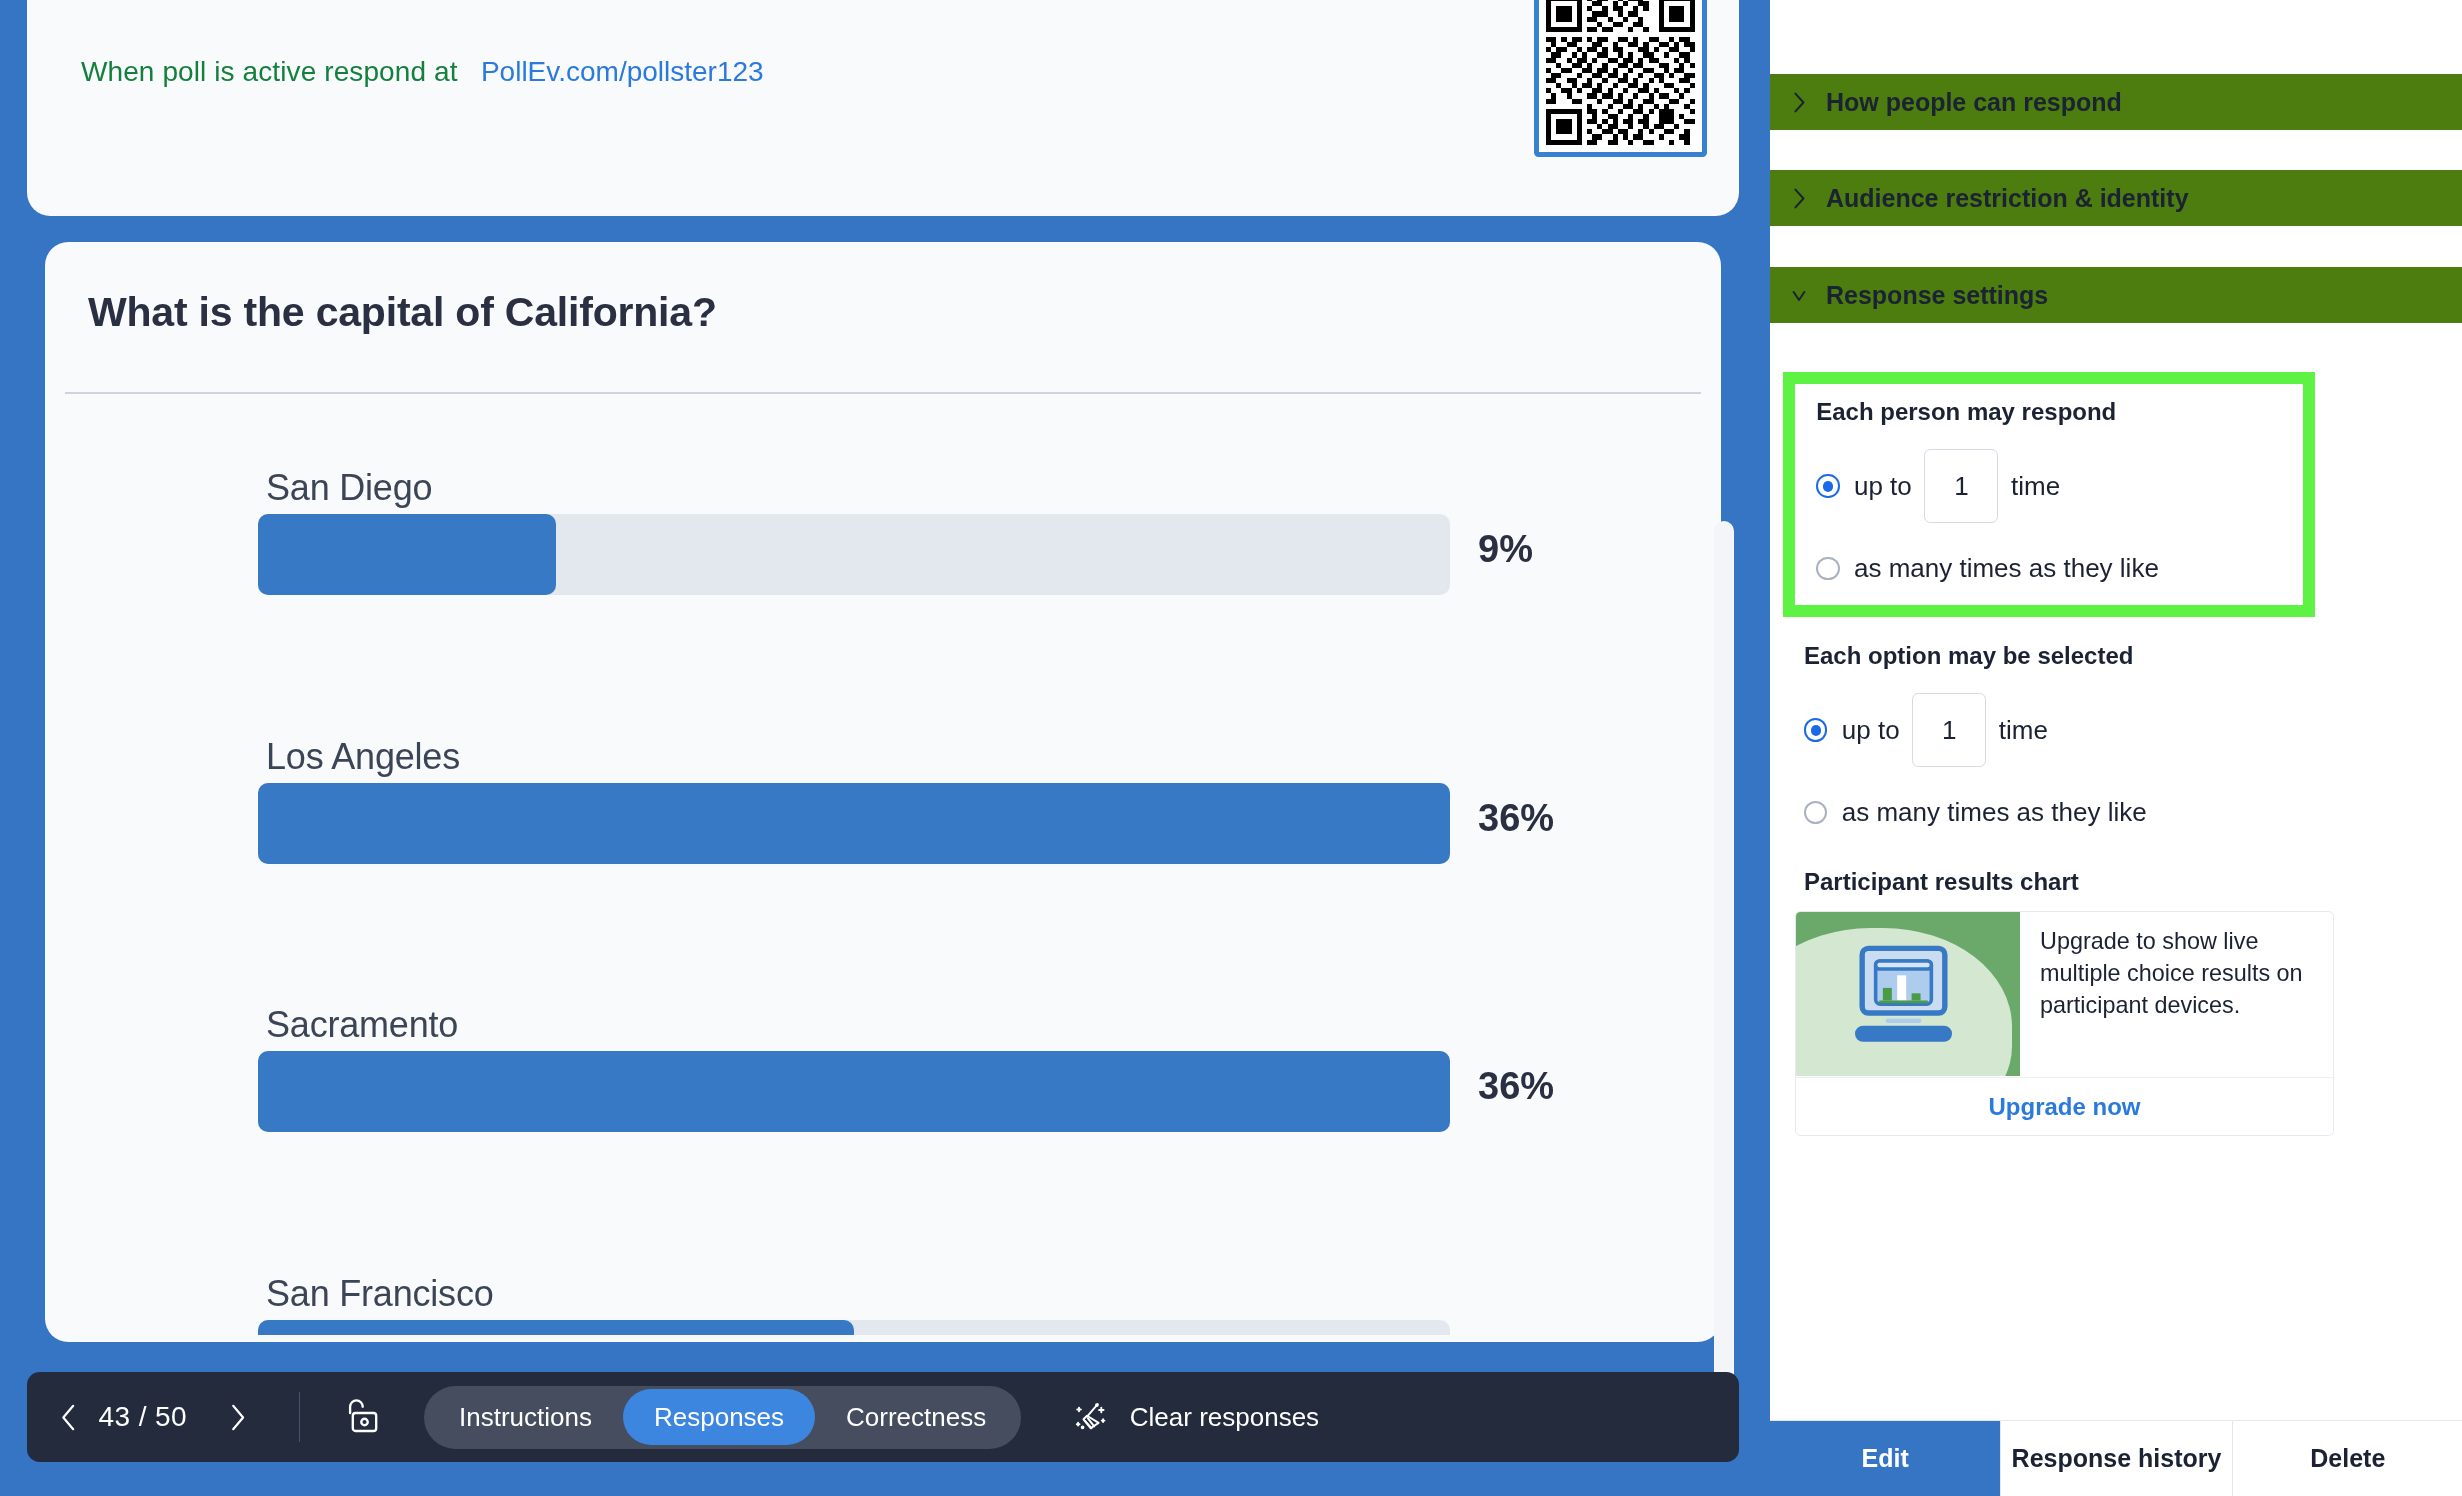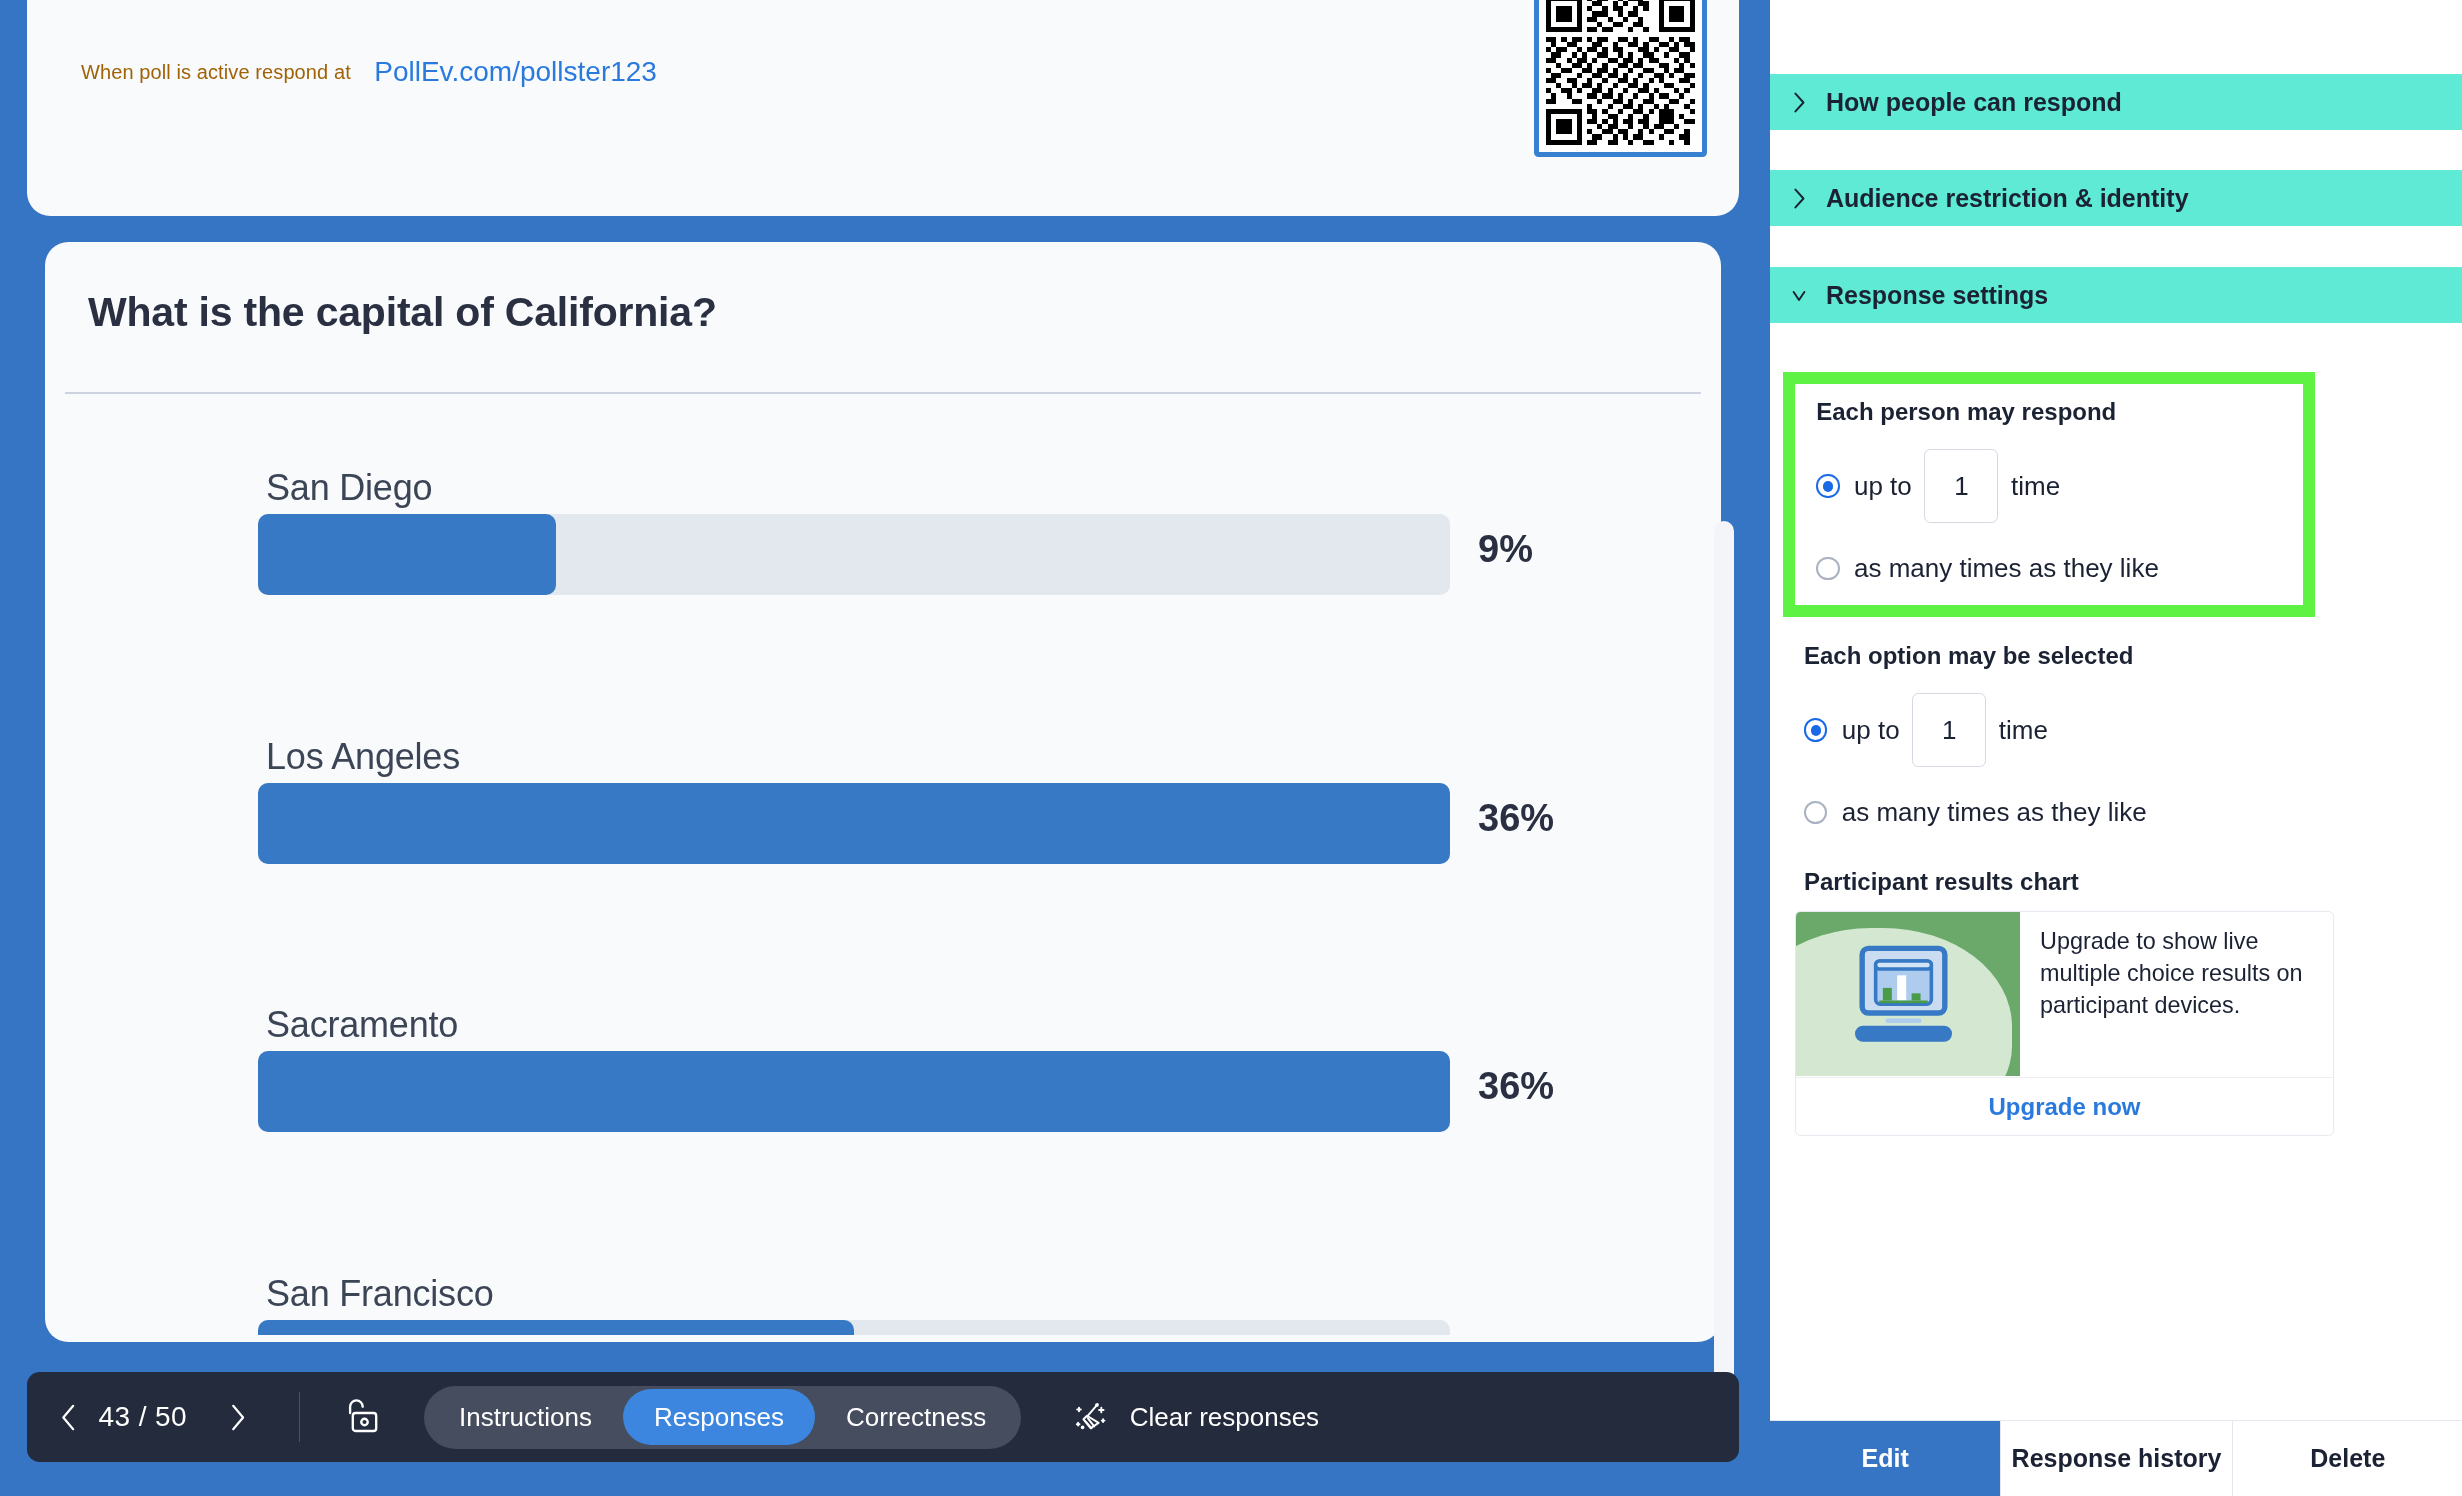"When poll is active respond" #respond-text { color: #a16207 -> #15803d; font-size: 20px -> 28px }
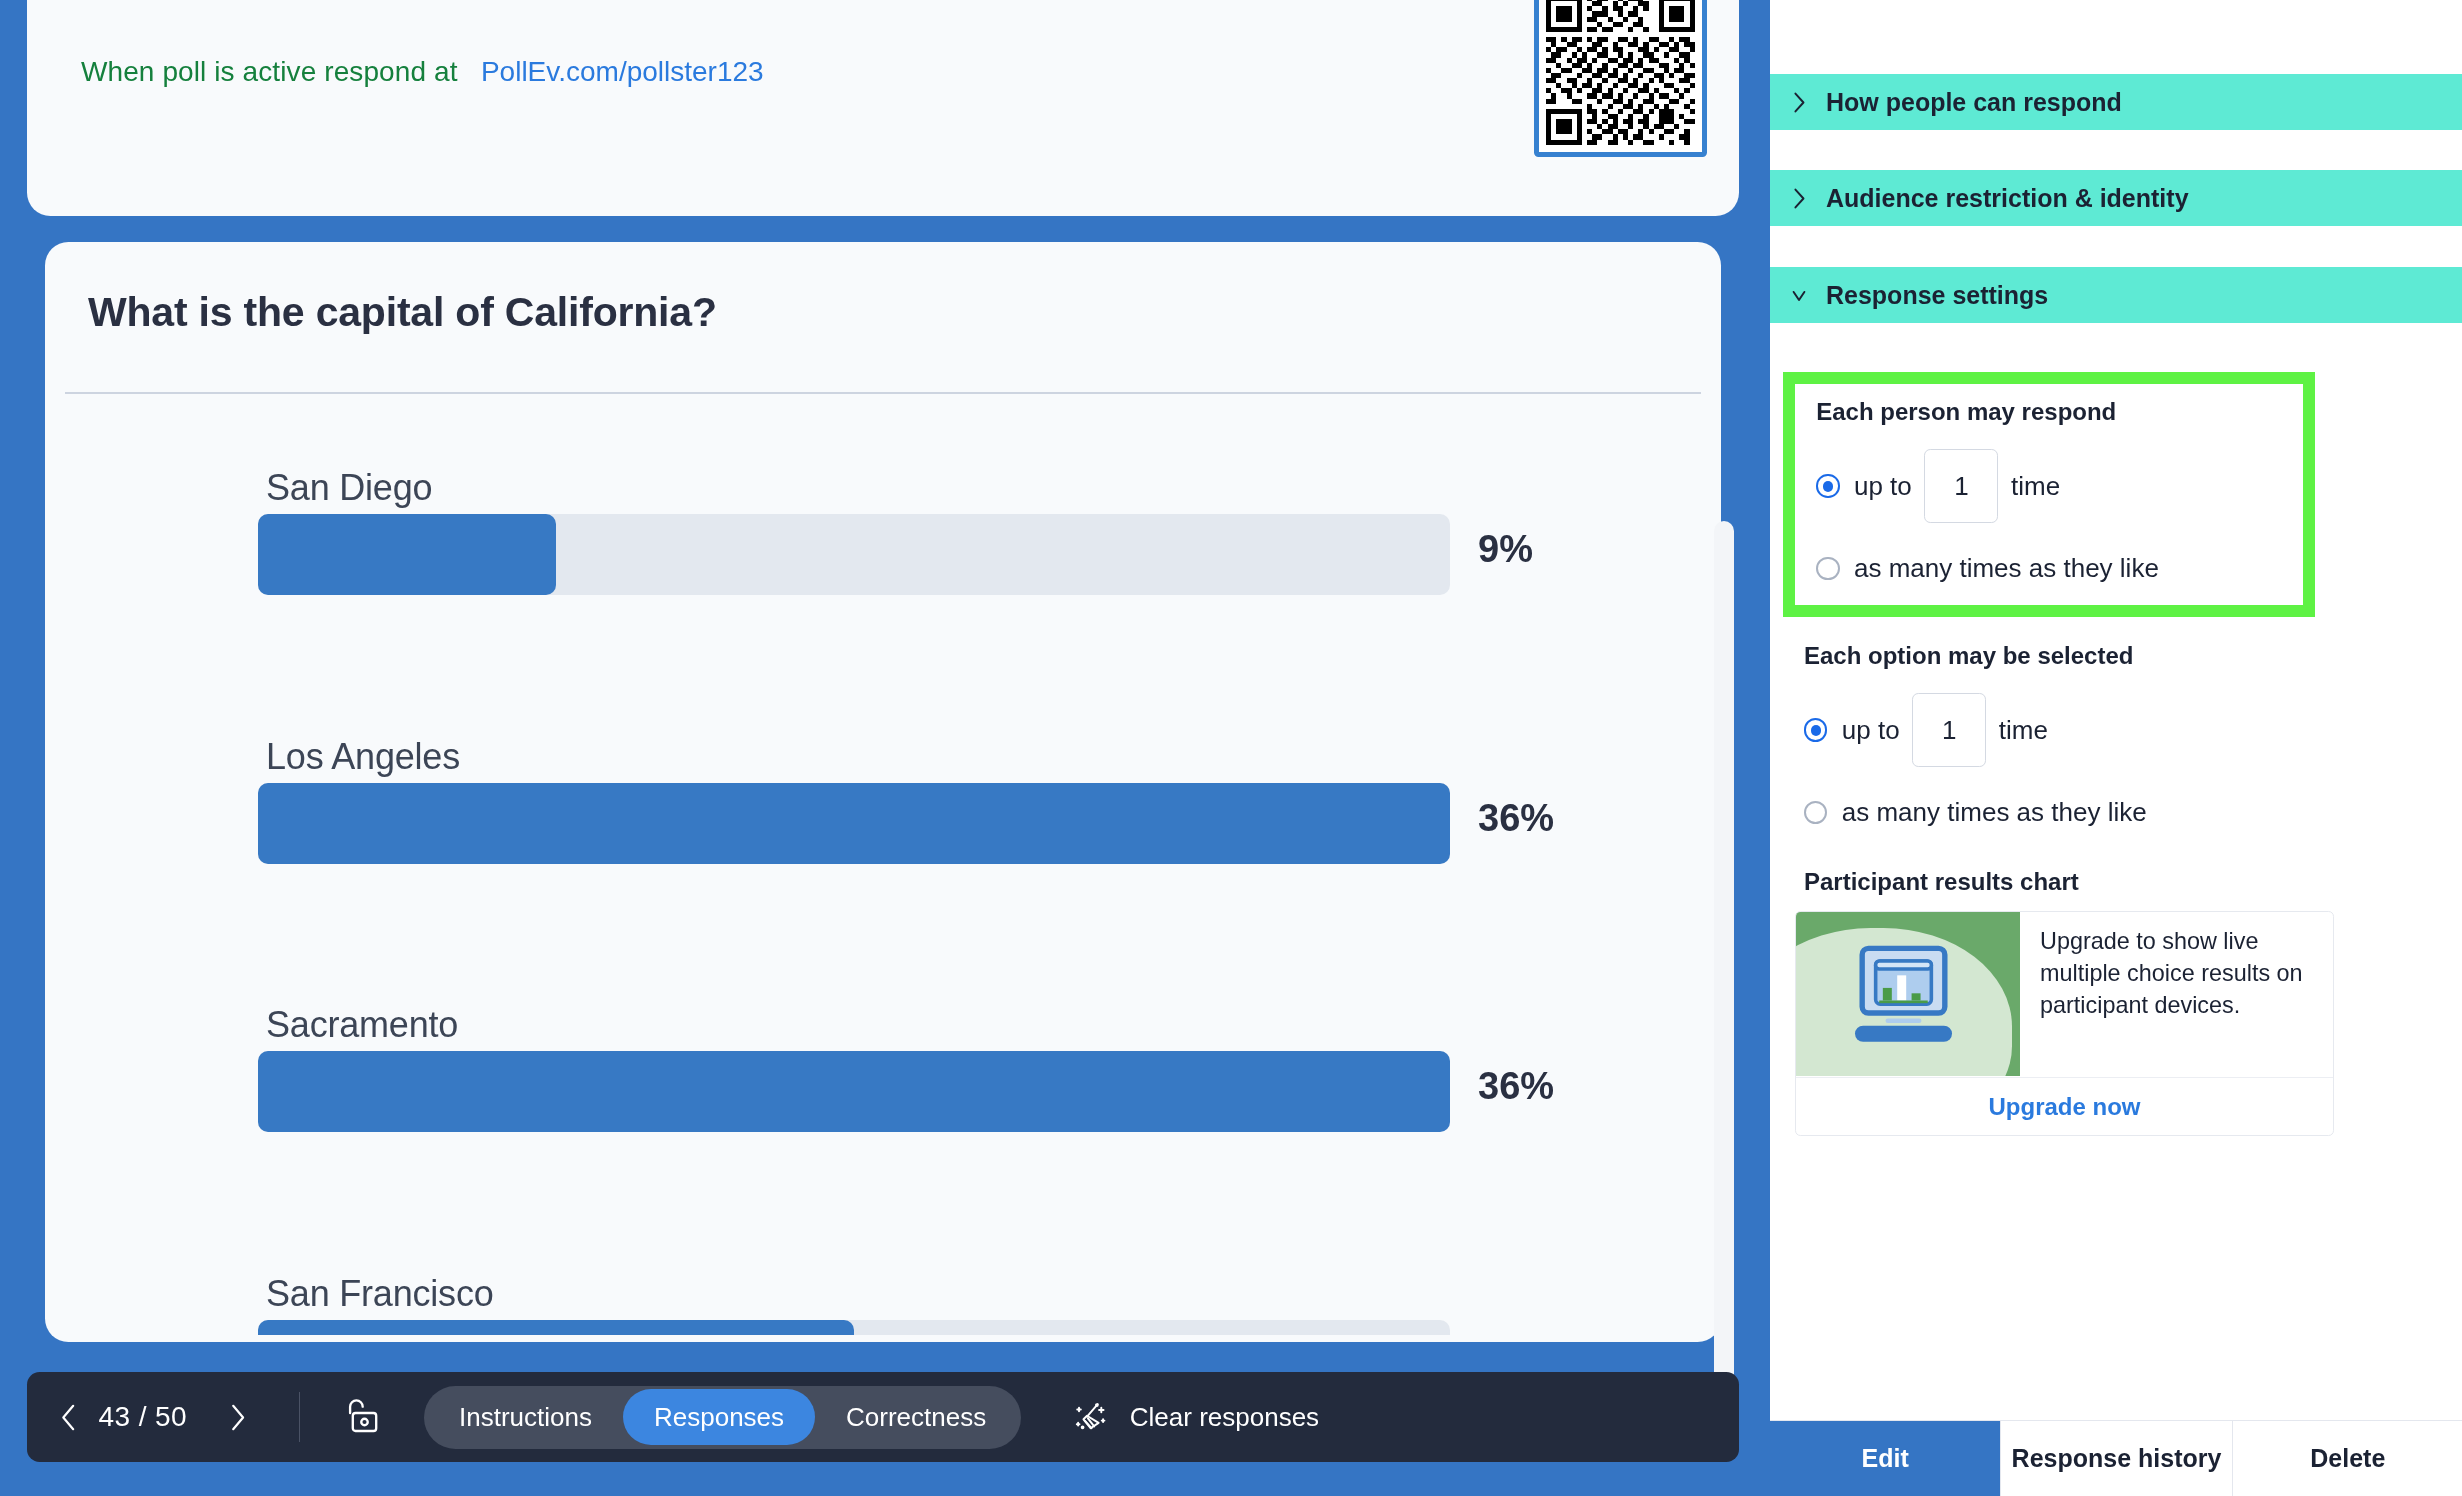"How people can respond" .acc-head { background: #5eead4 -> #4d7c0f }
